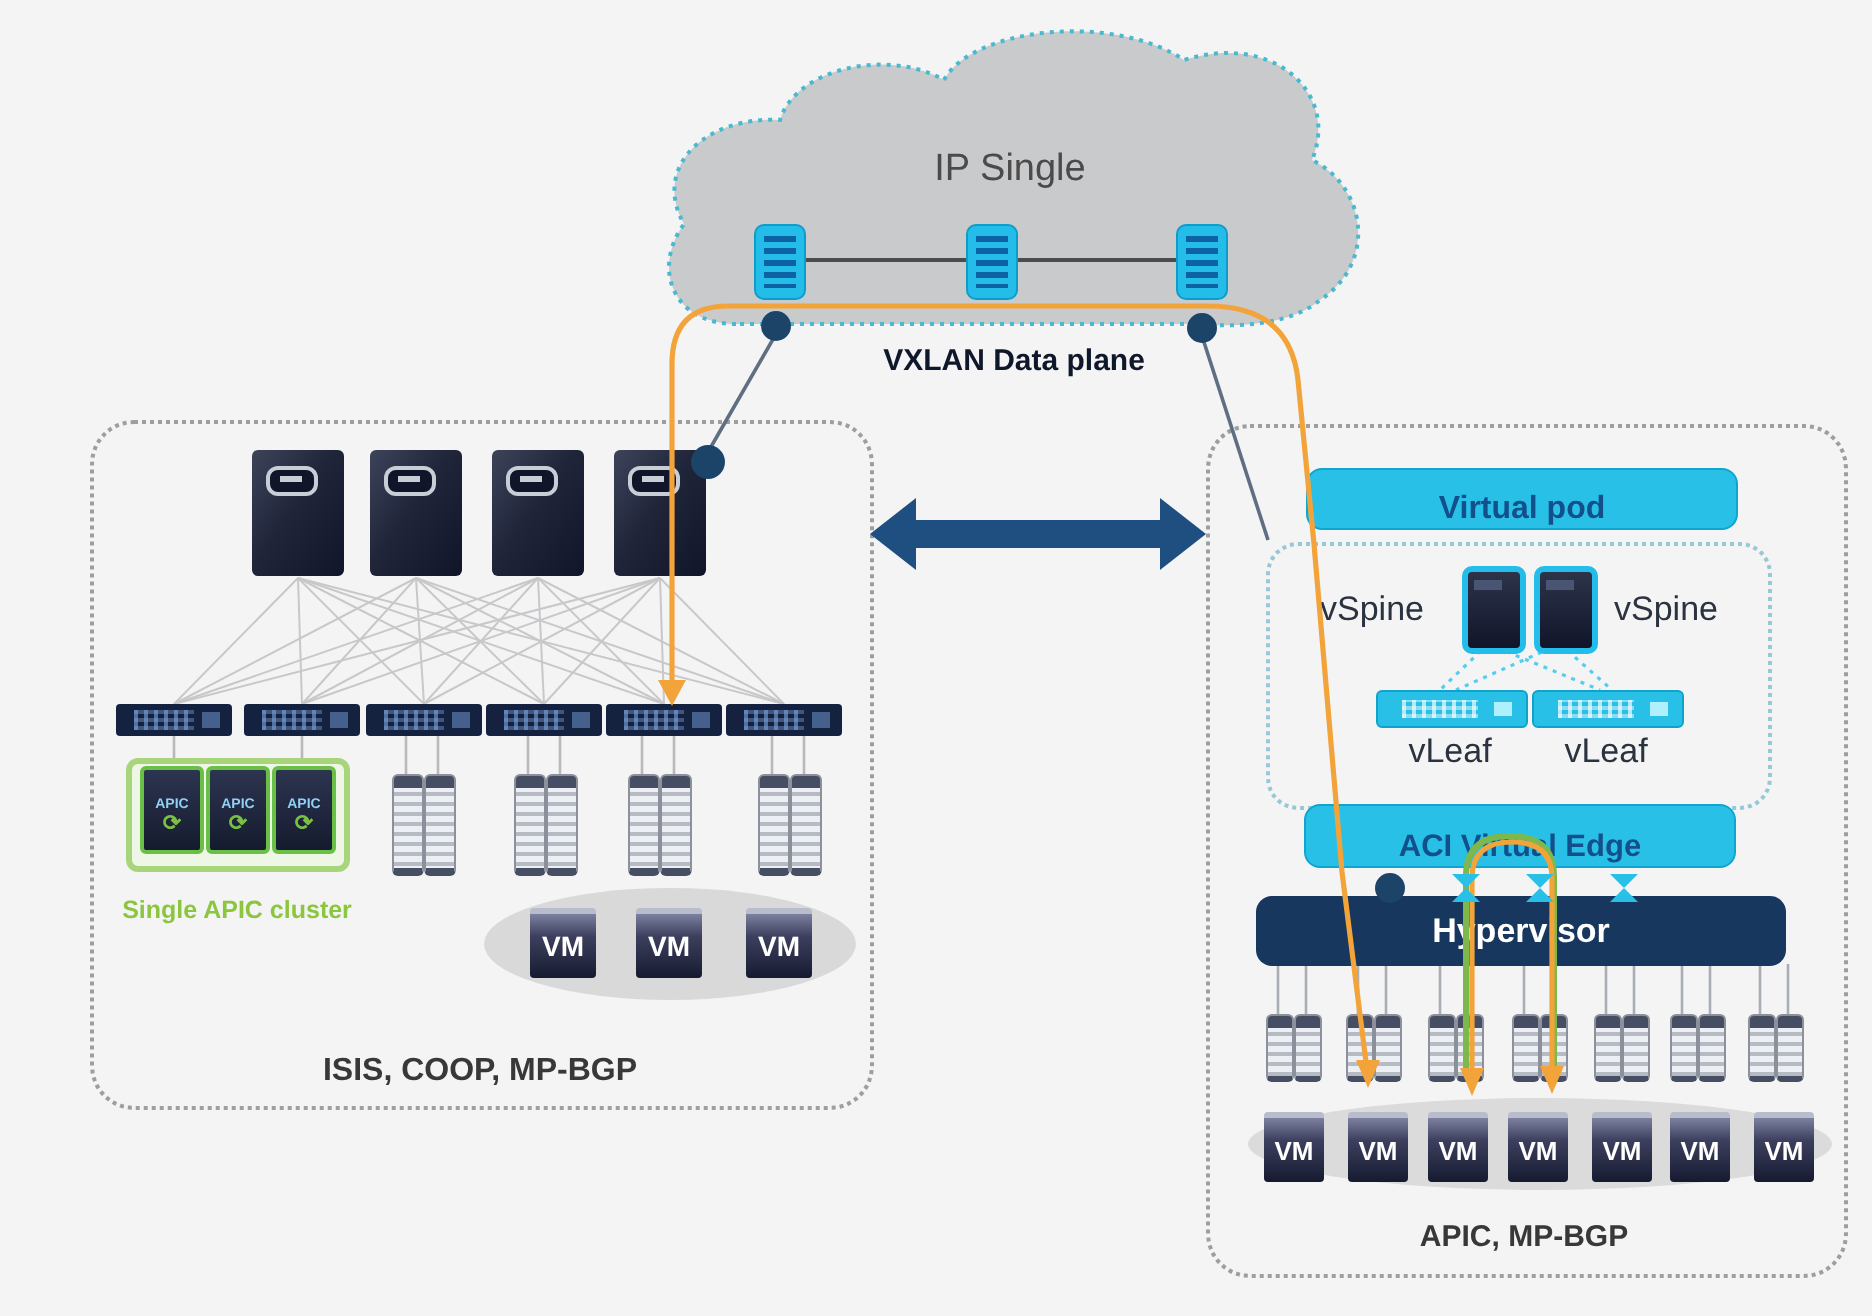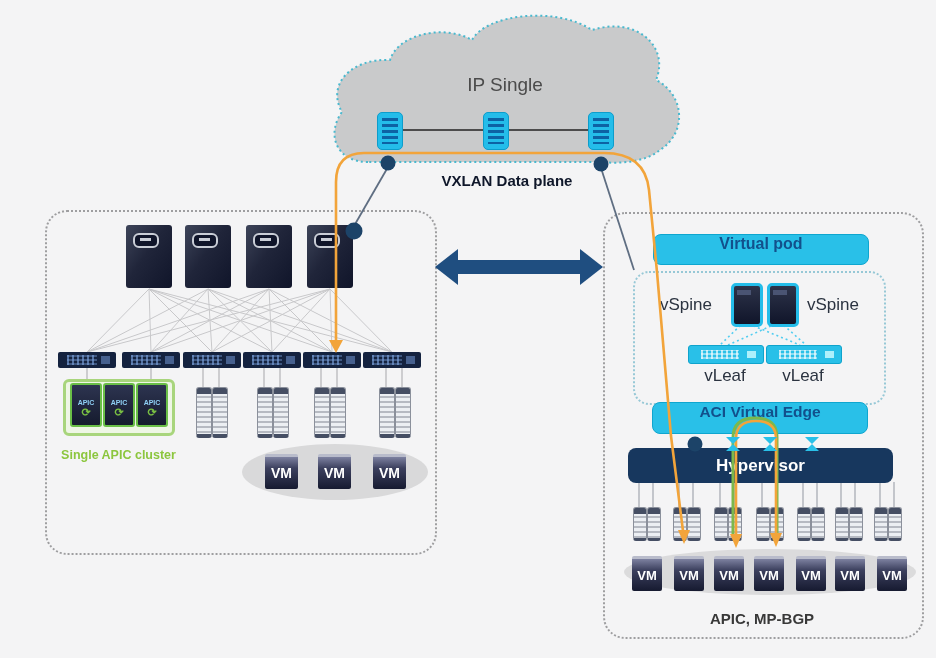"Virtual pod" .cyanbar { align-items: flex-start -> flex-end }
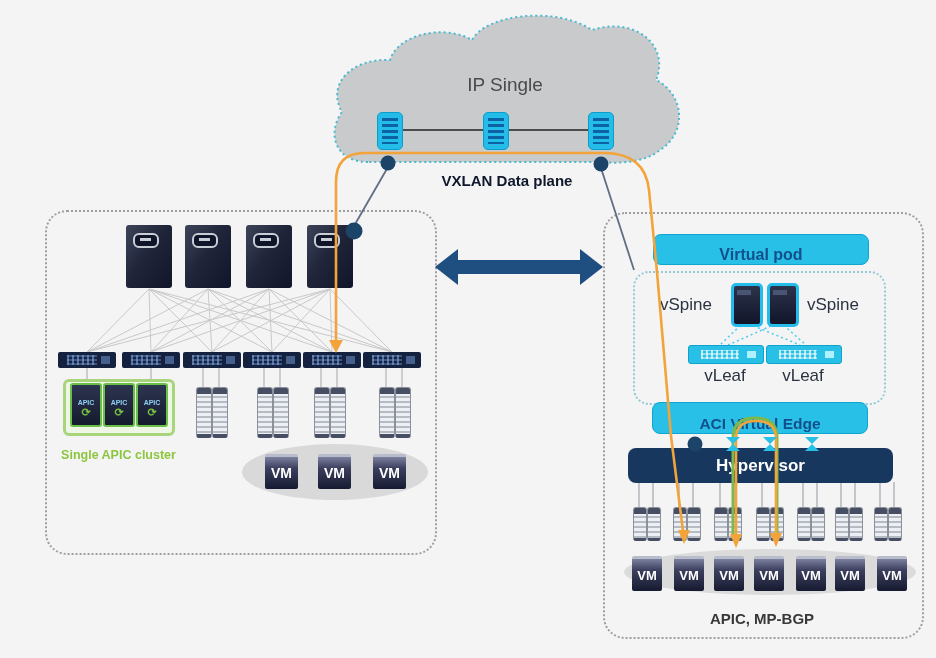"ISIS, COOP, MP-BGP" div.lbl { html: none -> <div>ISIS, COOP, MP-BGP</div> }
